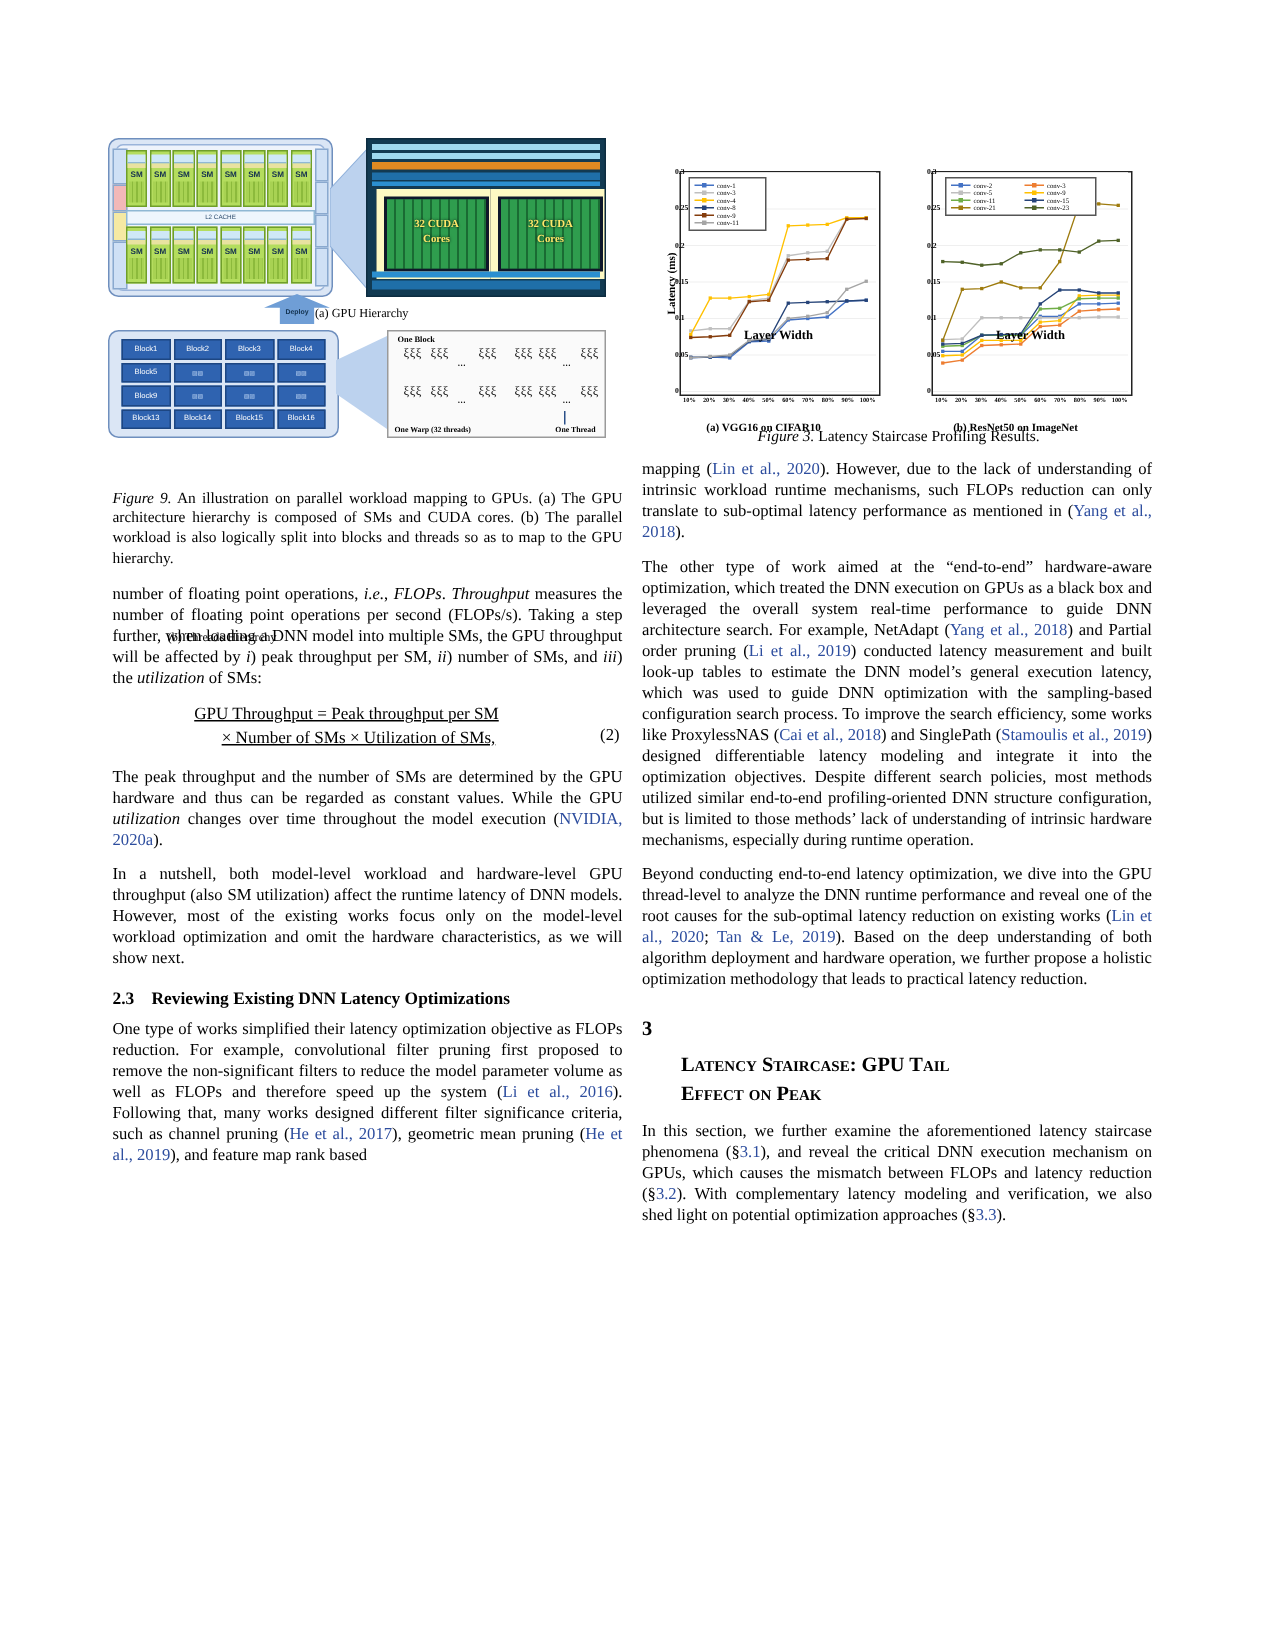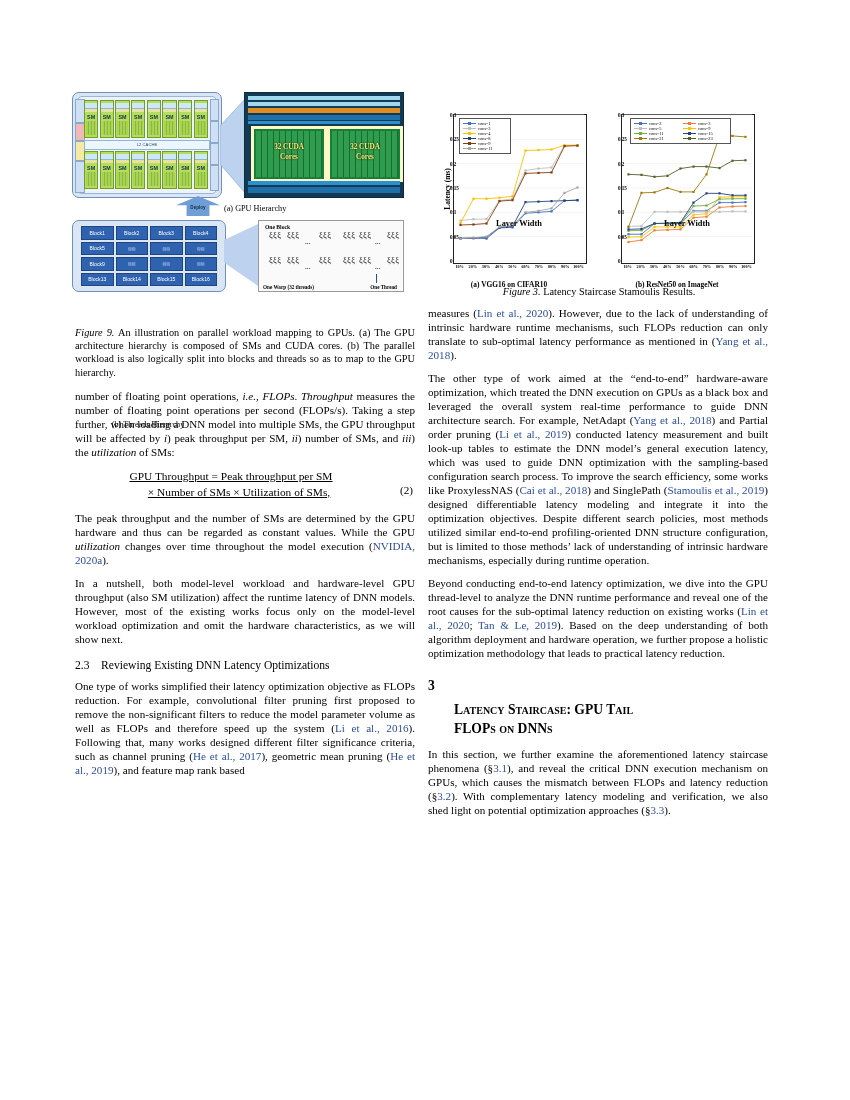"32 CUDA" .cudablk { background: #15803d -> #0f172a; border: 3px solid #fef9c3 -> 5px solid #fef9c3 }
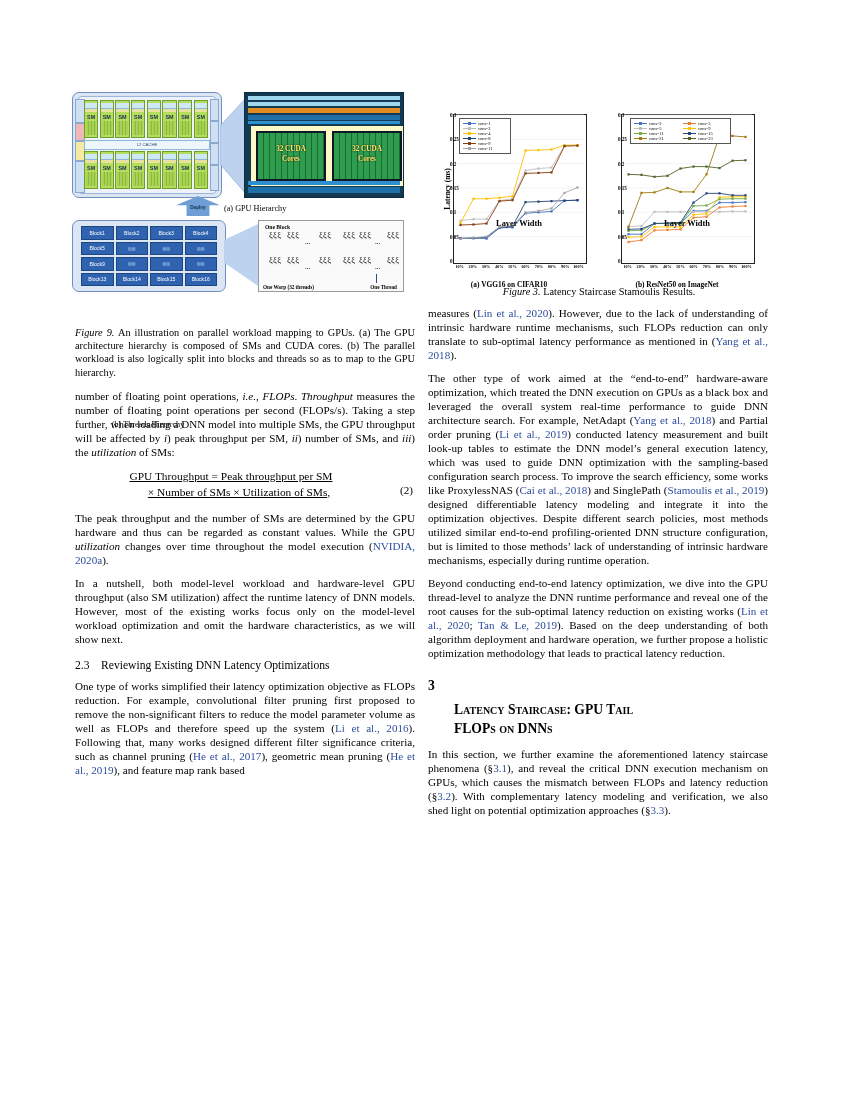"(a) GPU Hierarchy" .f2alabel { left: 118px -> 104px }
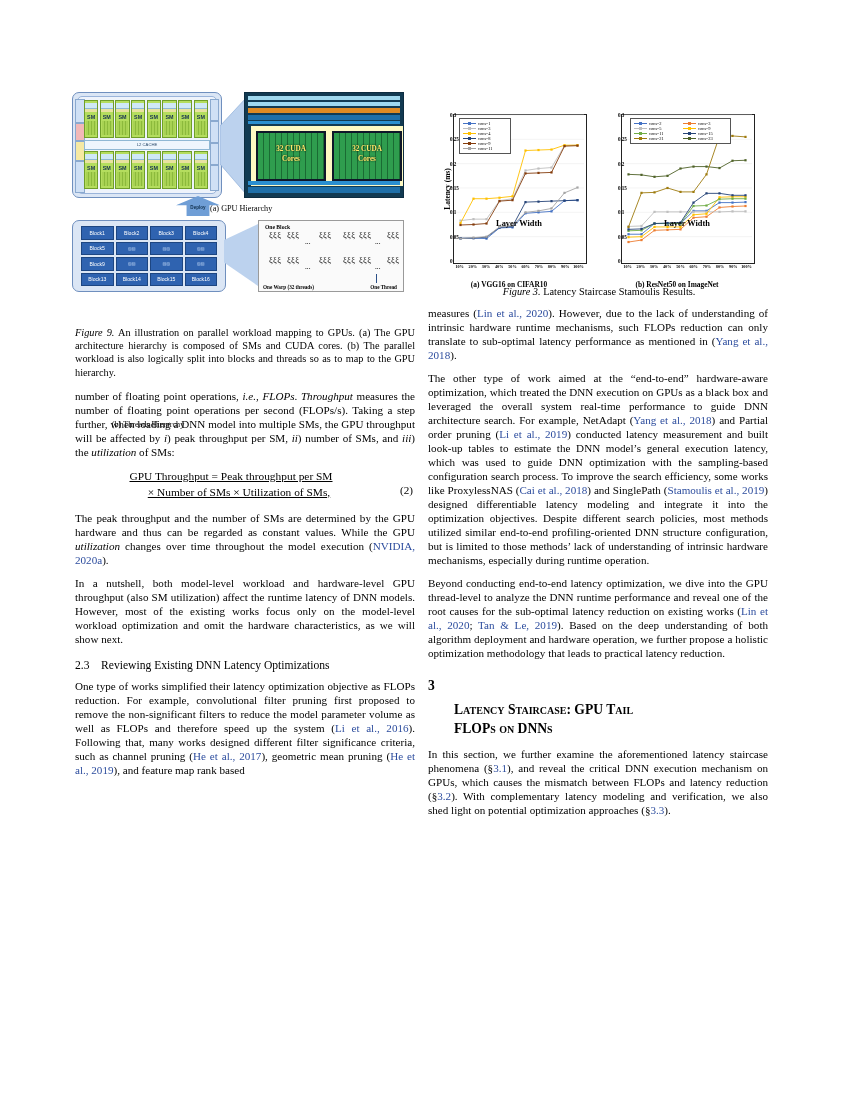"Latency Staircase Stamoulis Results." span { text: Stamoulis -> Profiling }
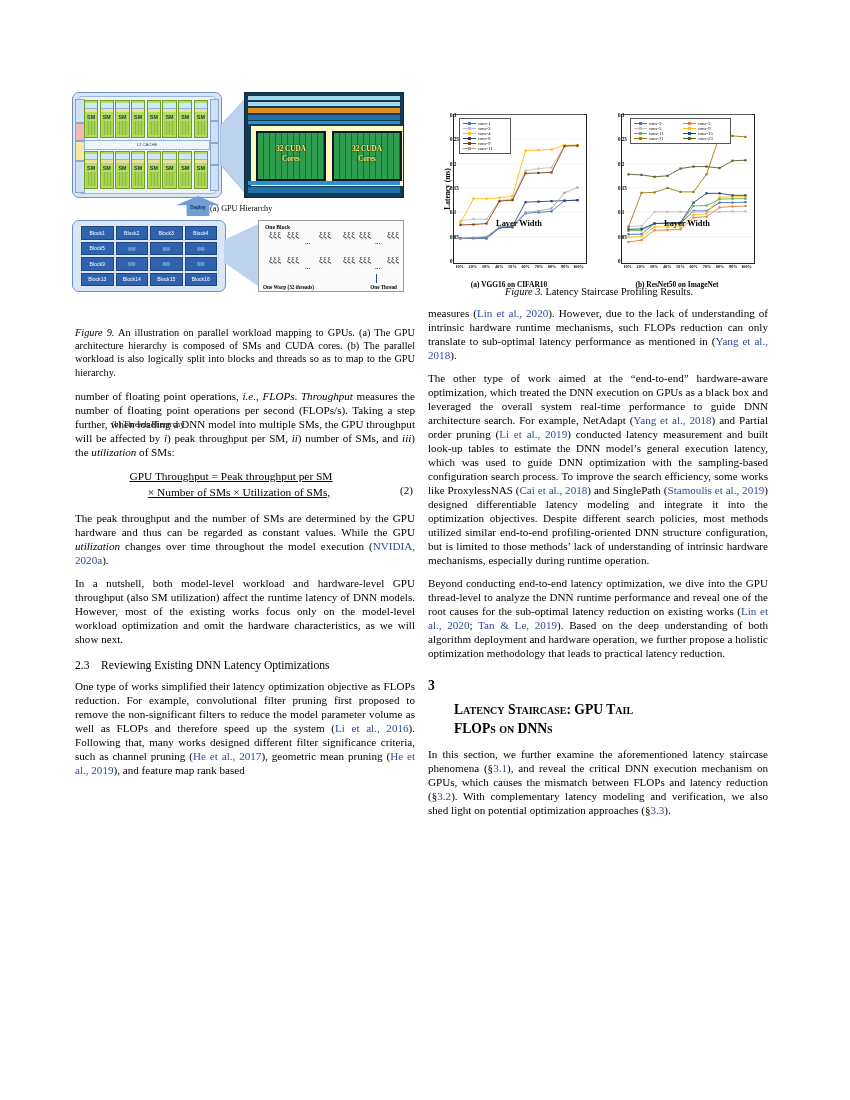"measures (" span { text: measures -> mapping }
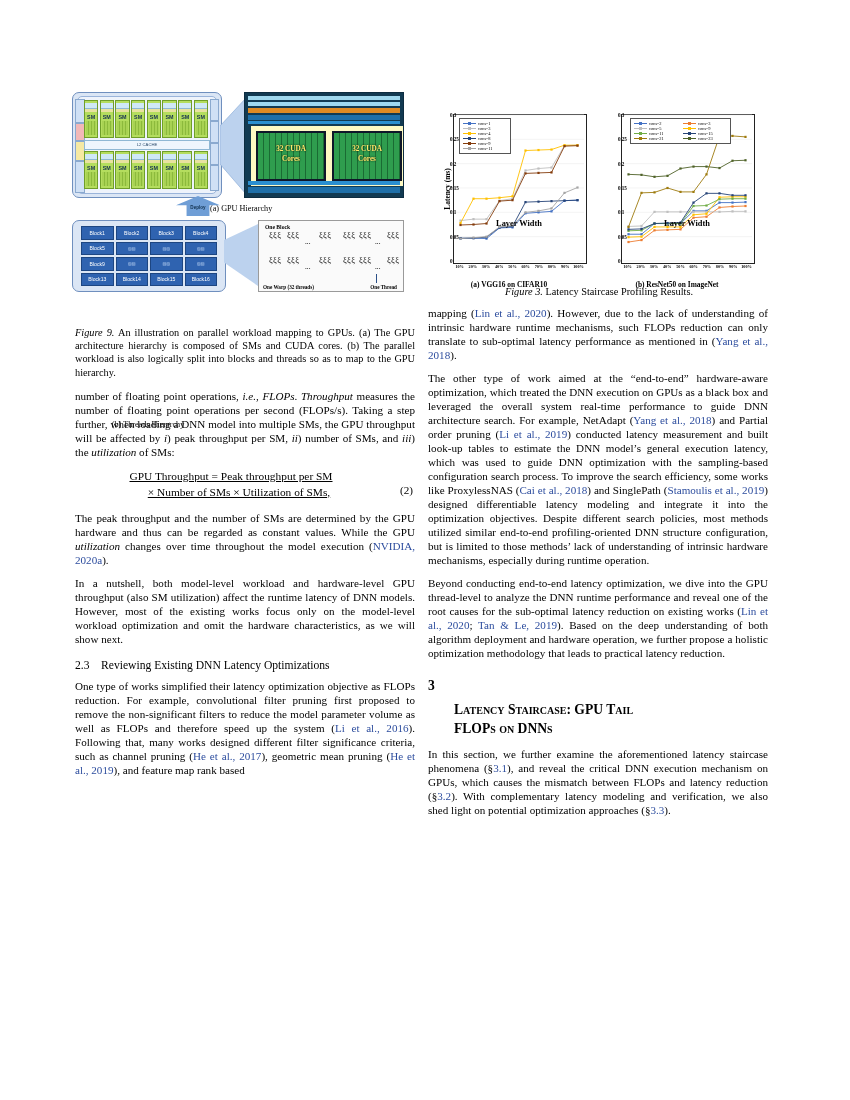"). However, due to the" span { text: hardware -> workload }
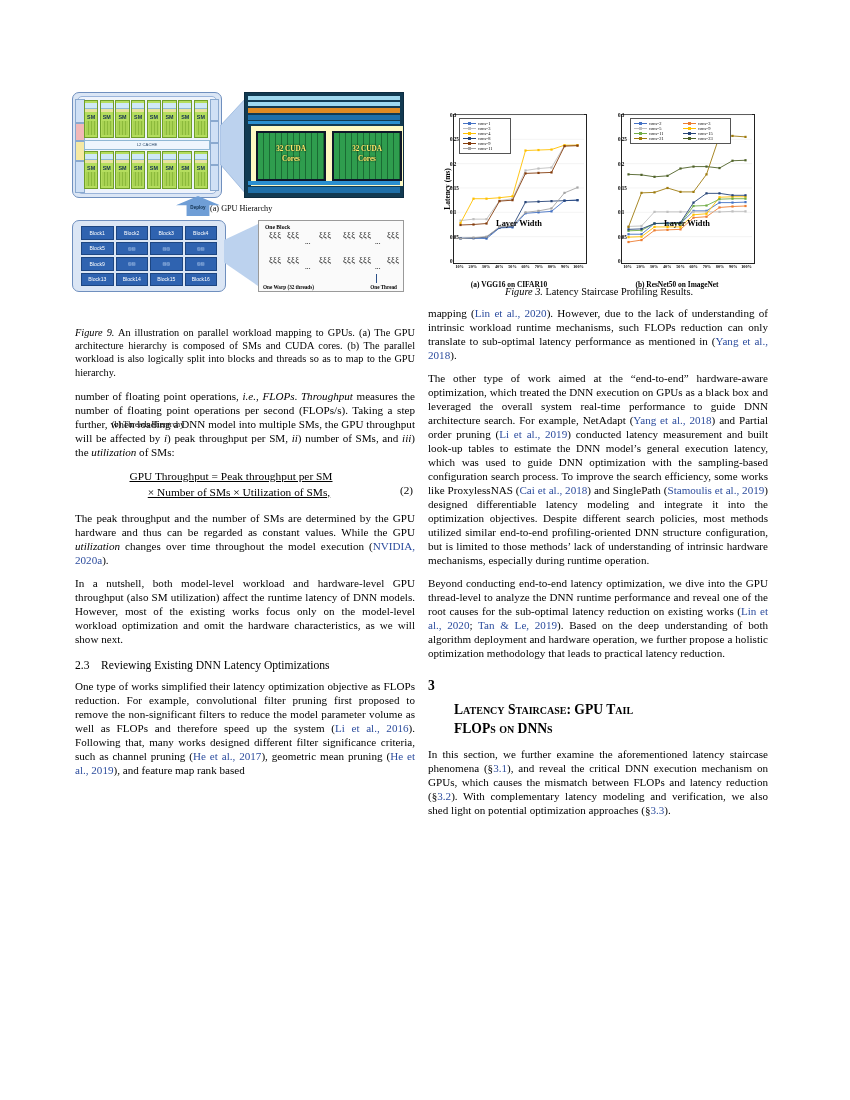"2.3 Reviewing Existing DNN Latency" h2.sec { font-weight: normal -> bold }
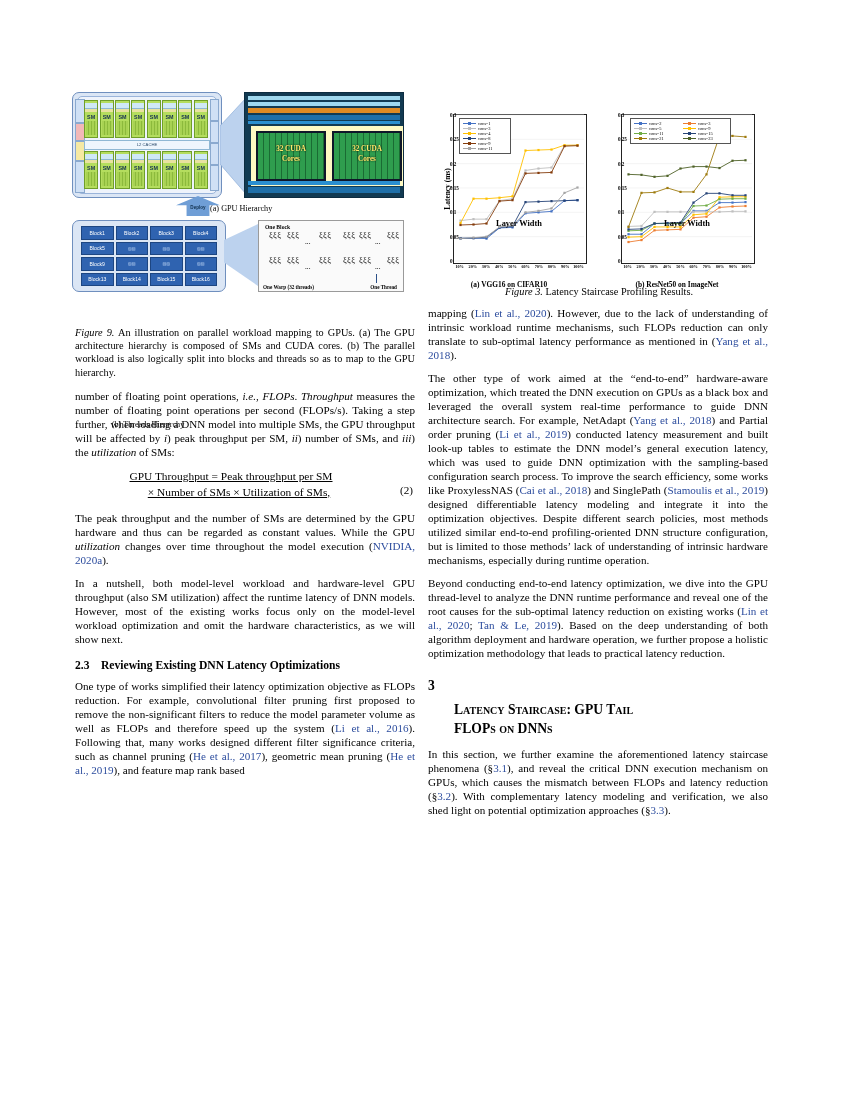"FLOPs on DNNs" span { text: FLOPs on DNNs -> Effect on Peak }
